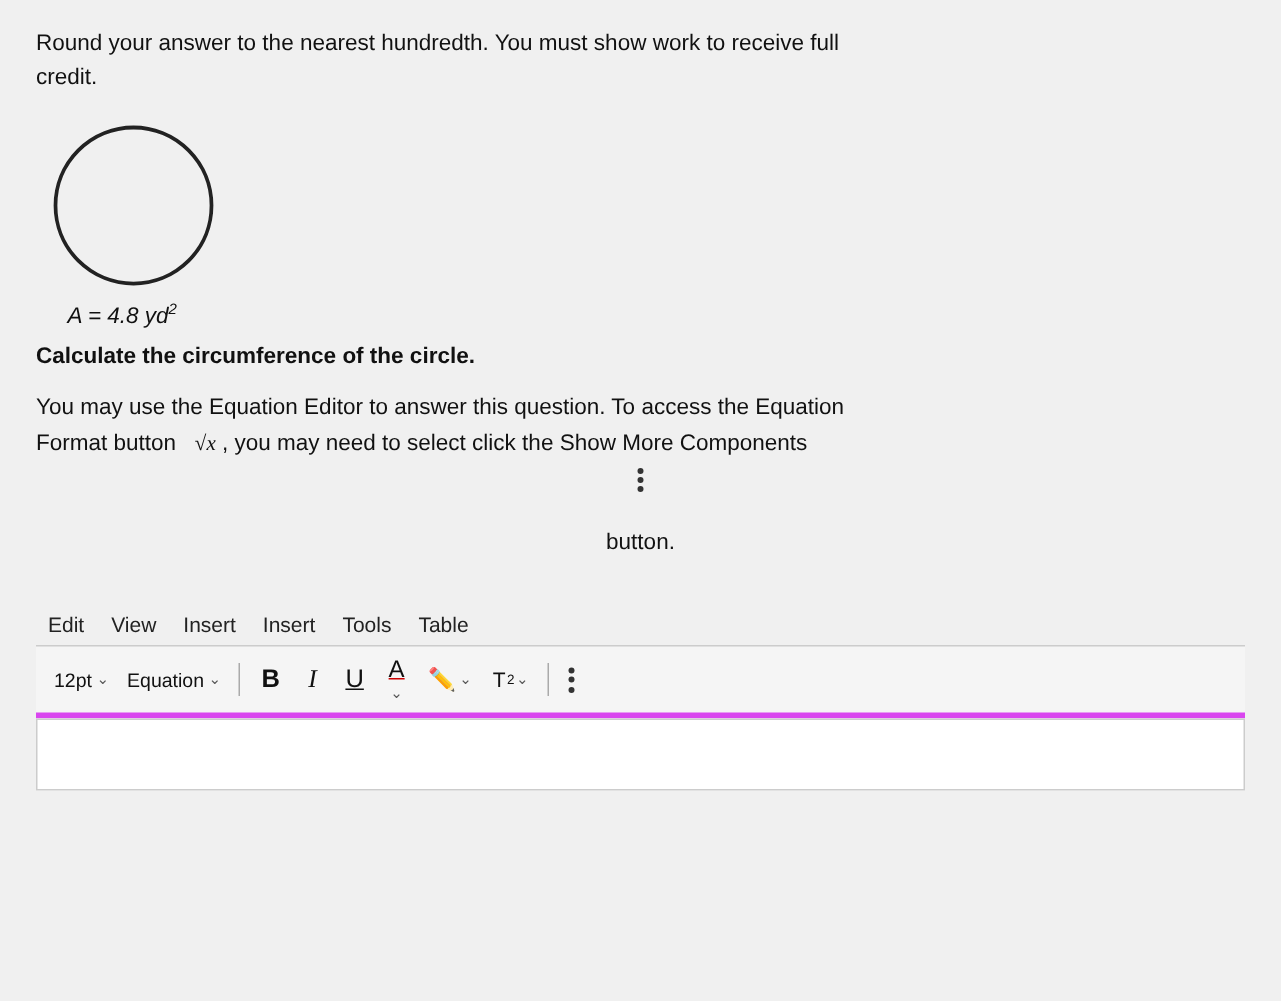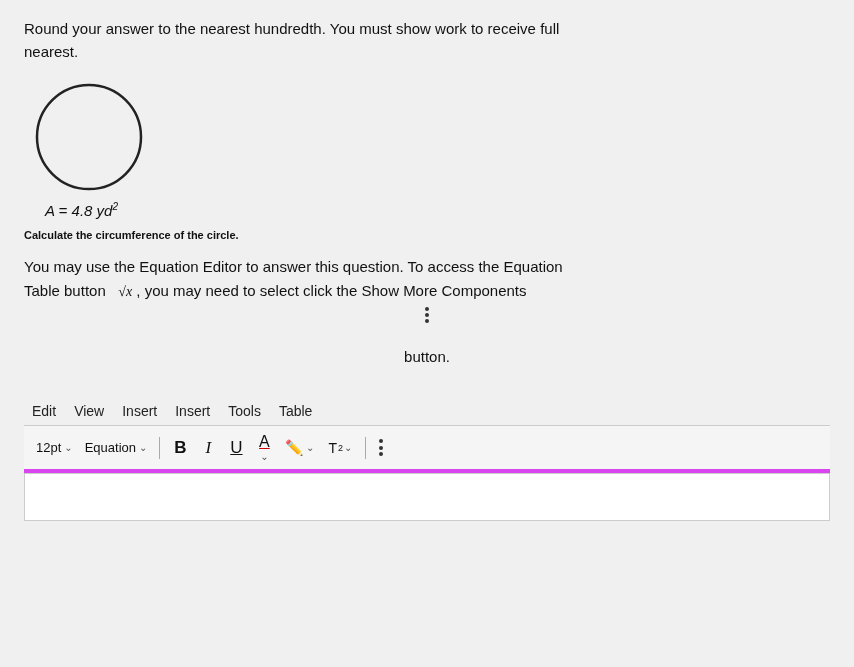"nearest." span { text: nearest -> credit }
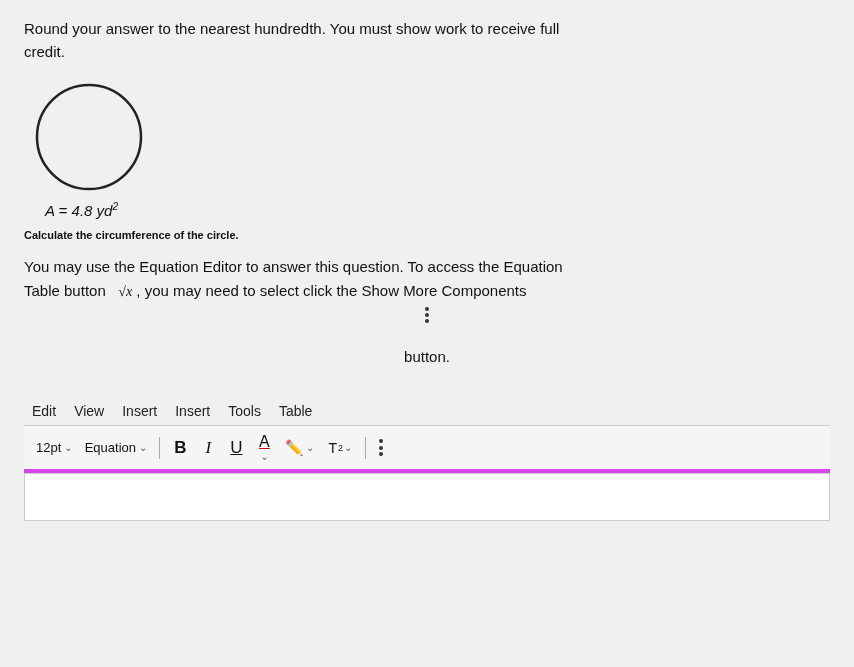"Calculate the circumference of the" .bold-question { font-size: 11px -> 15px }
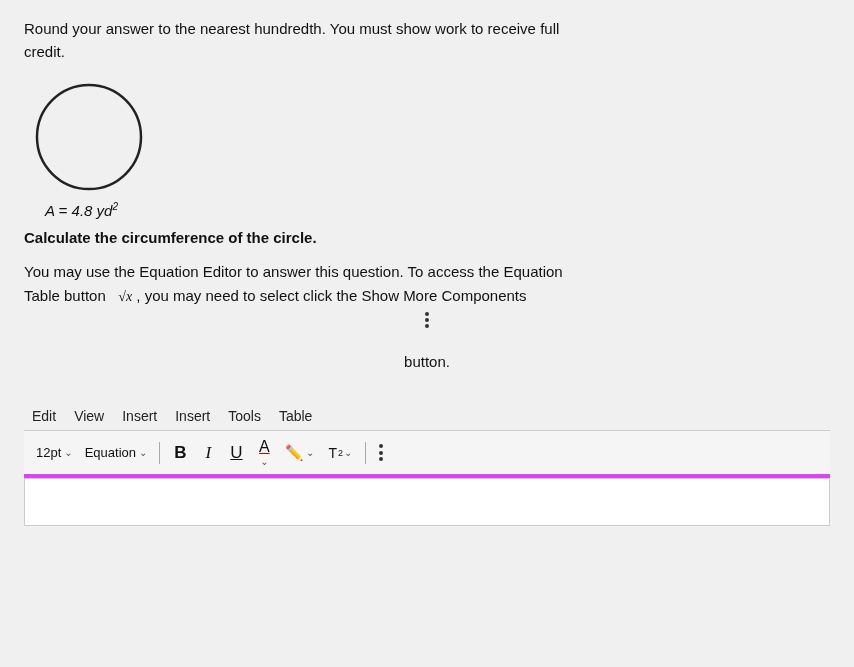"Table button" span { text: Table -> Format }
